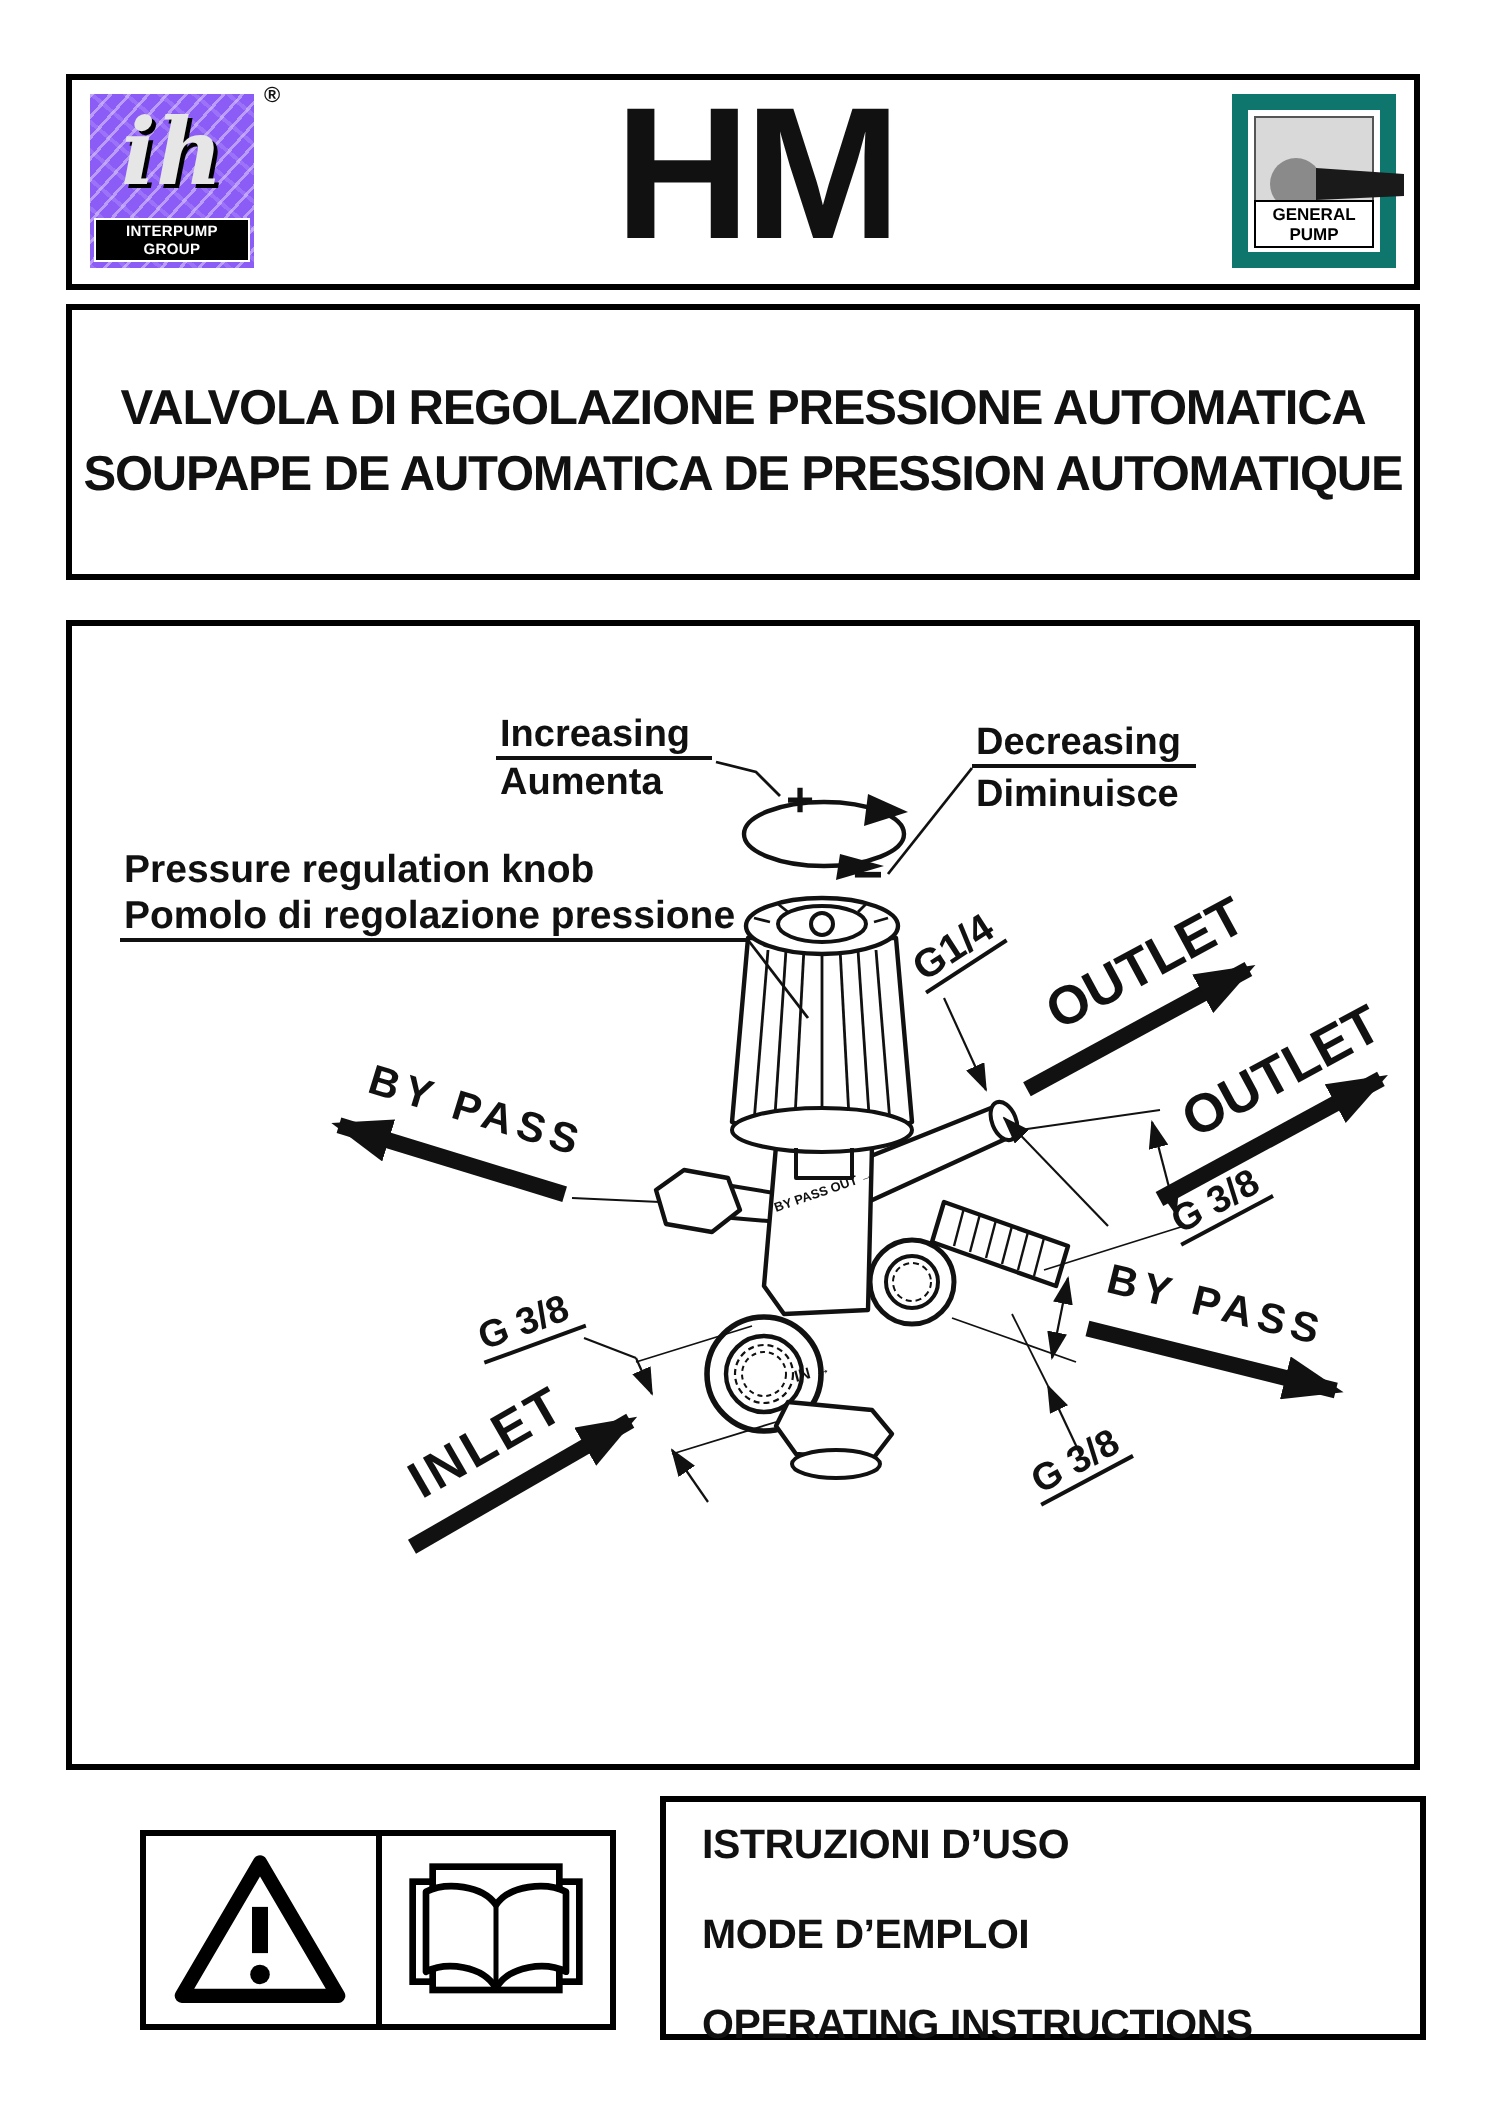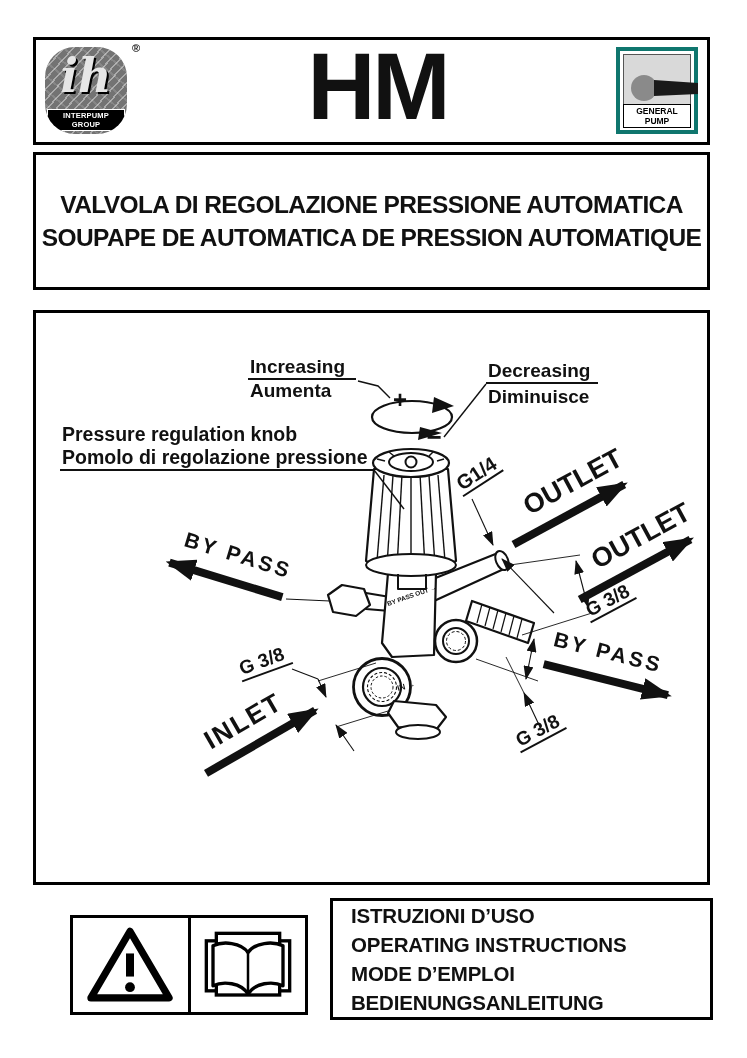"ih" .logo-ip { background: #737373 -> #8b5cf6; border-radius: 30px -> none }
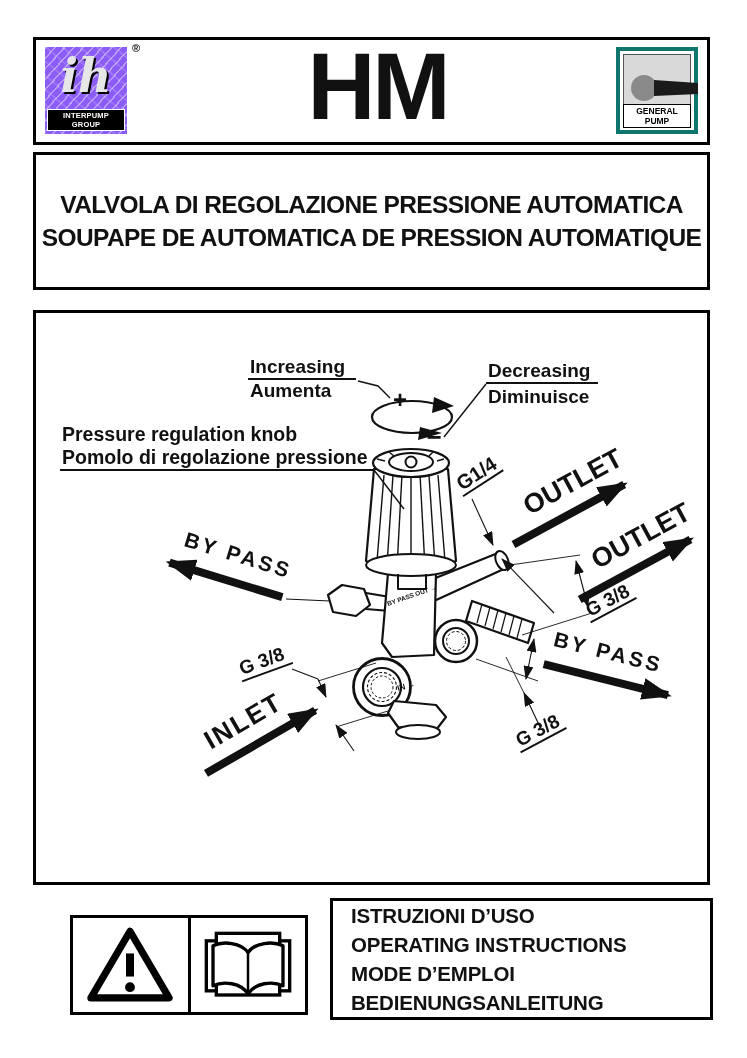"GENERAL PUMP" .logo-gp { border: 4px solid #0f766e -> 8px solid #0f766e }
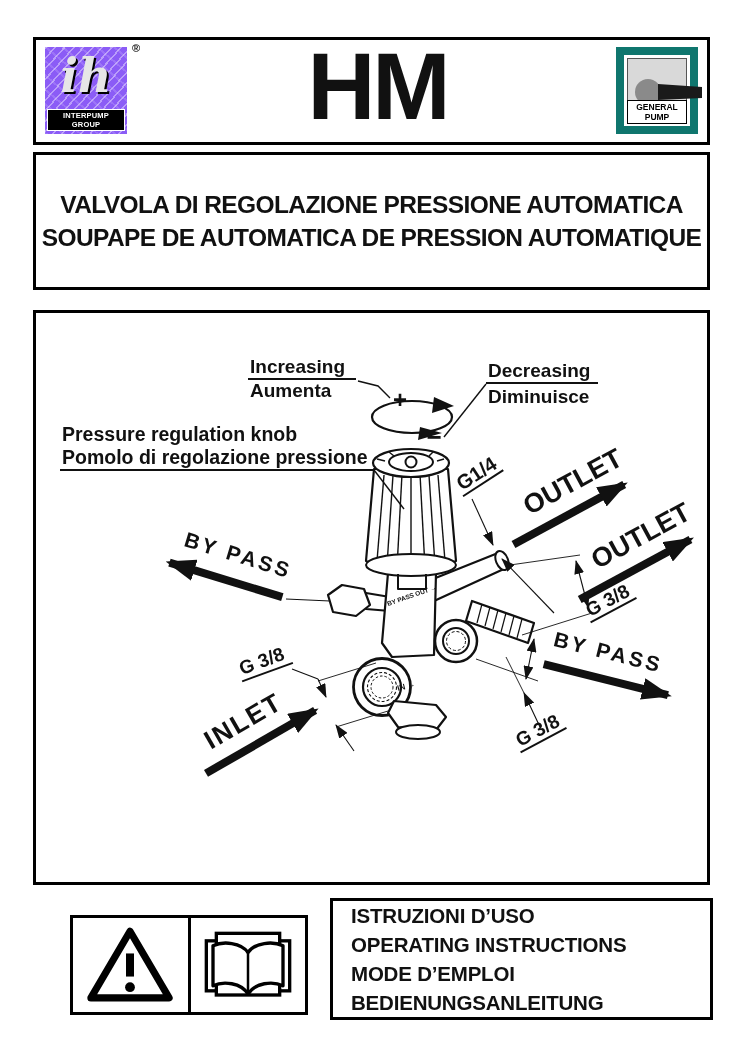"ISTRUZIONI D’USO" #instrBox .il { margin-top: none -> 16px }
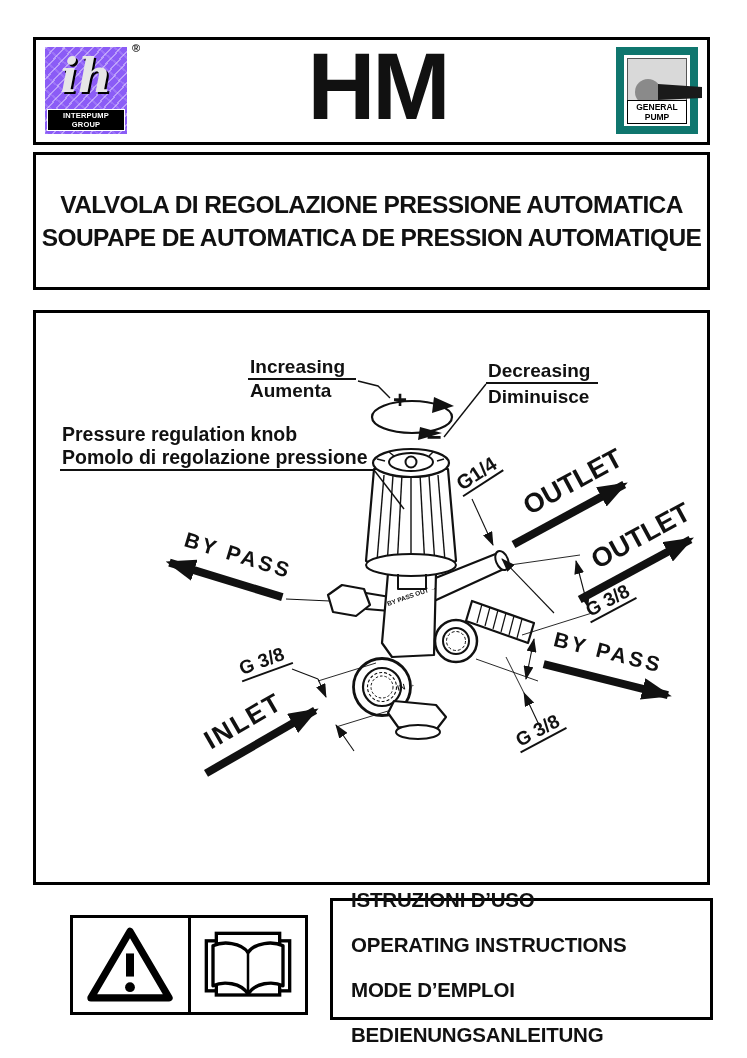"OPERATING INSTRUCTIONS" div.il { order: before "MODE D’EMPLOI" -> after "MODE D’EMPLOI" }
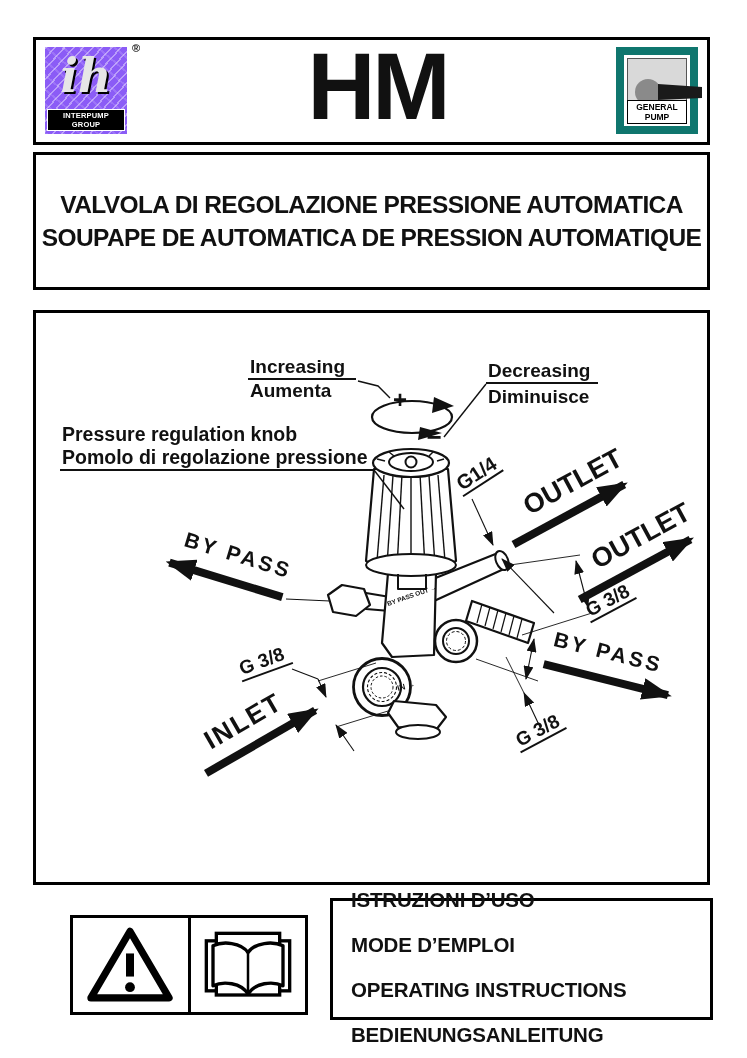"BEDIENUNGSANLEITUNG" div.il { html: <div>BEDIENUNGSANLEITUNG</div> -> none }
